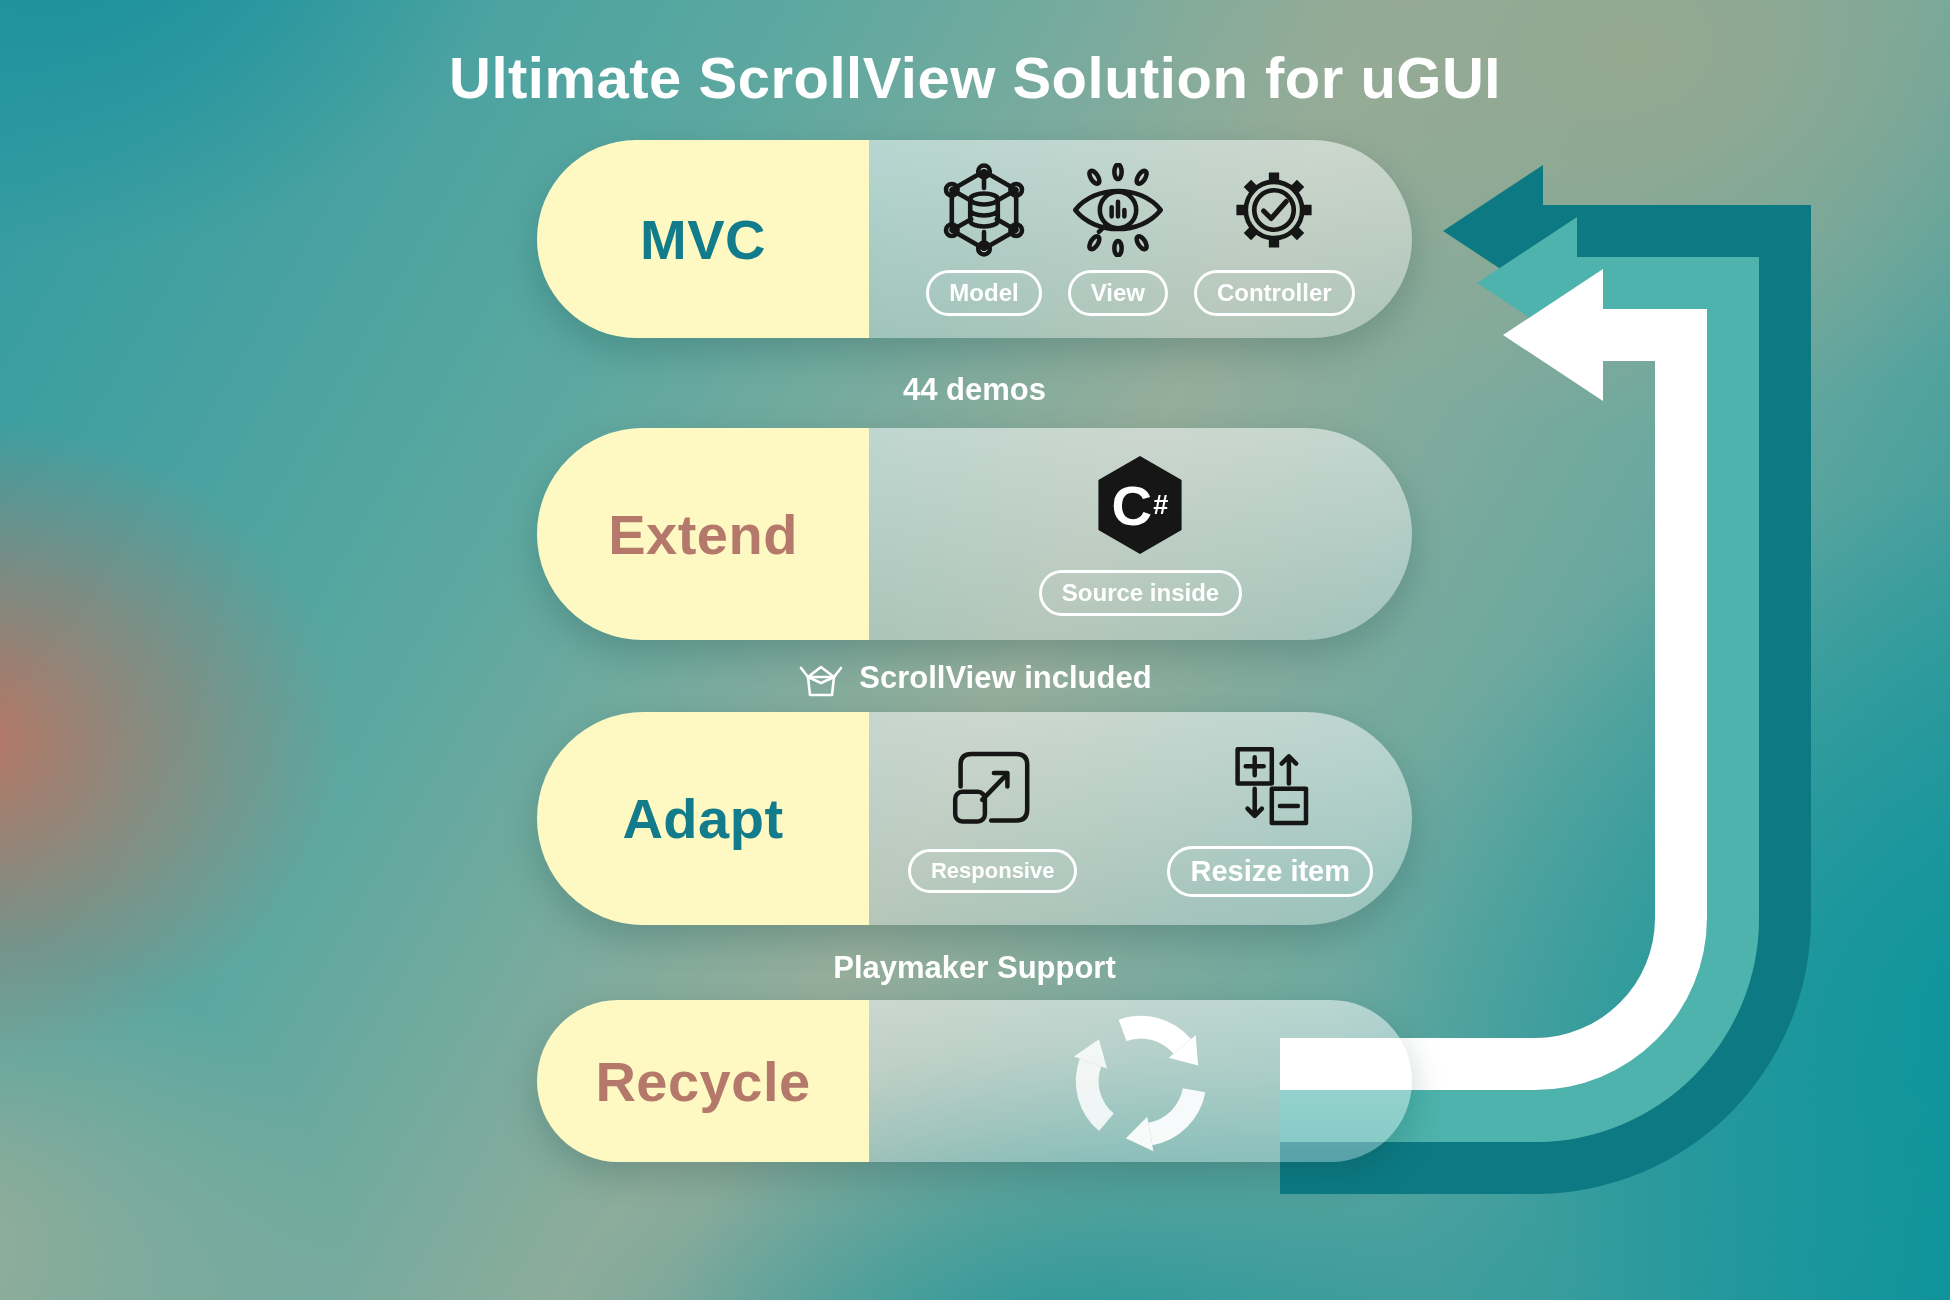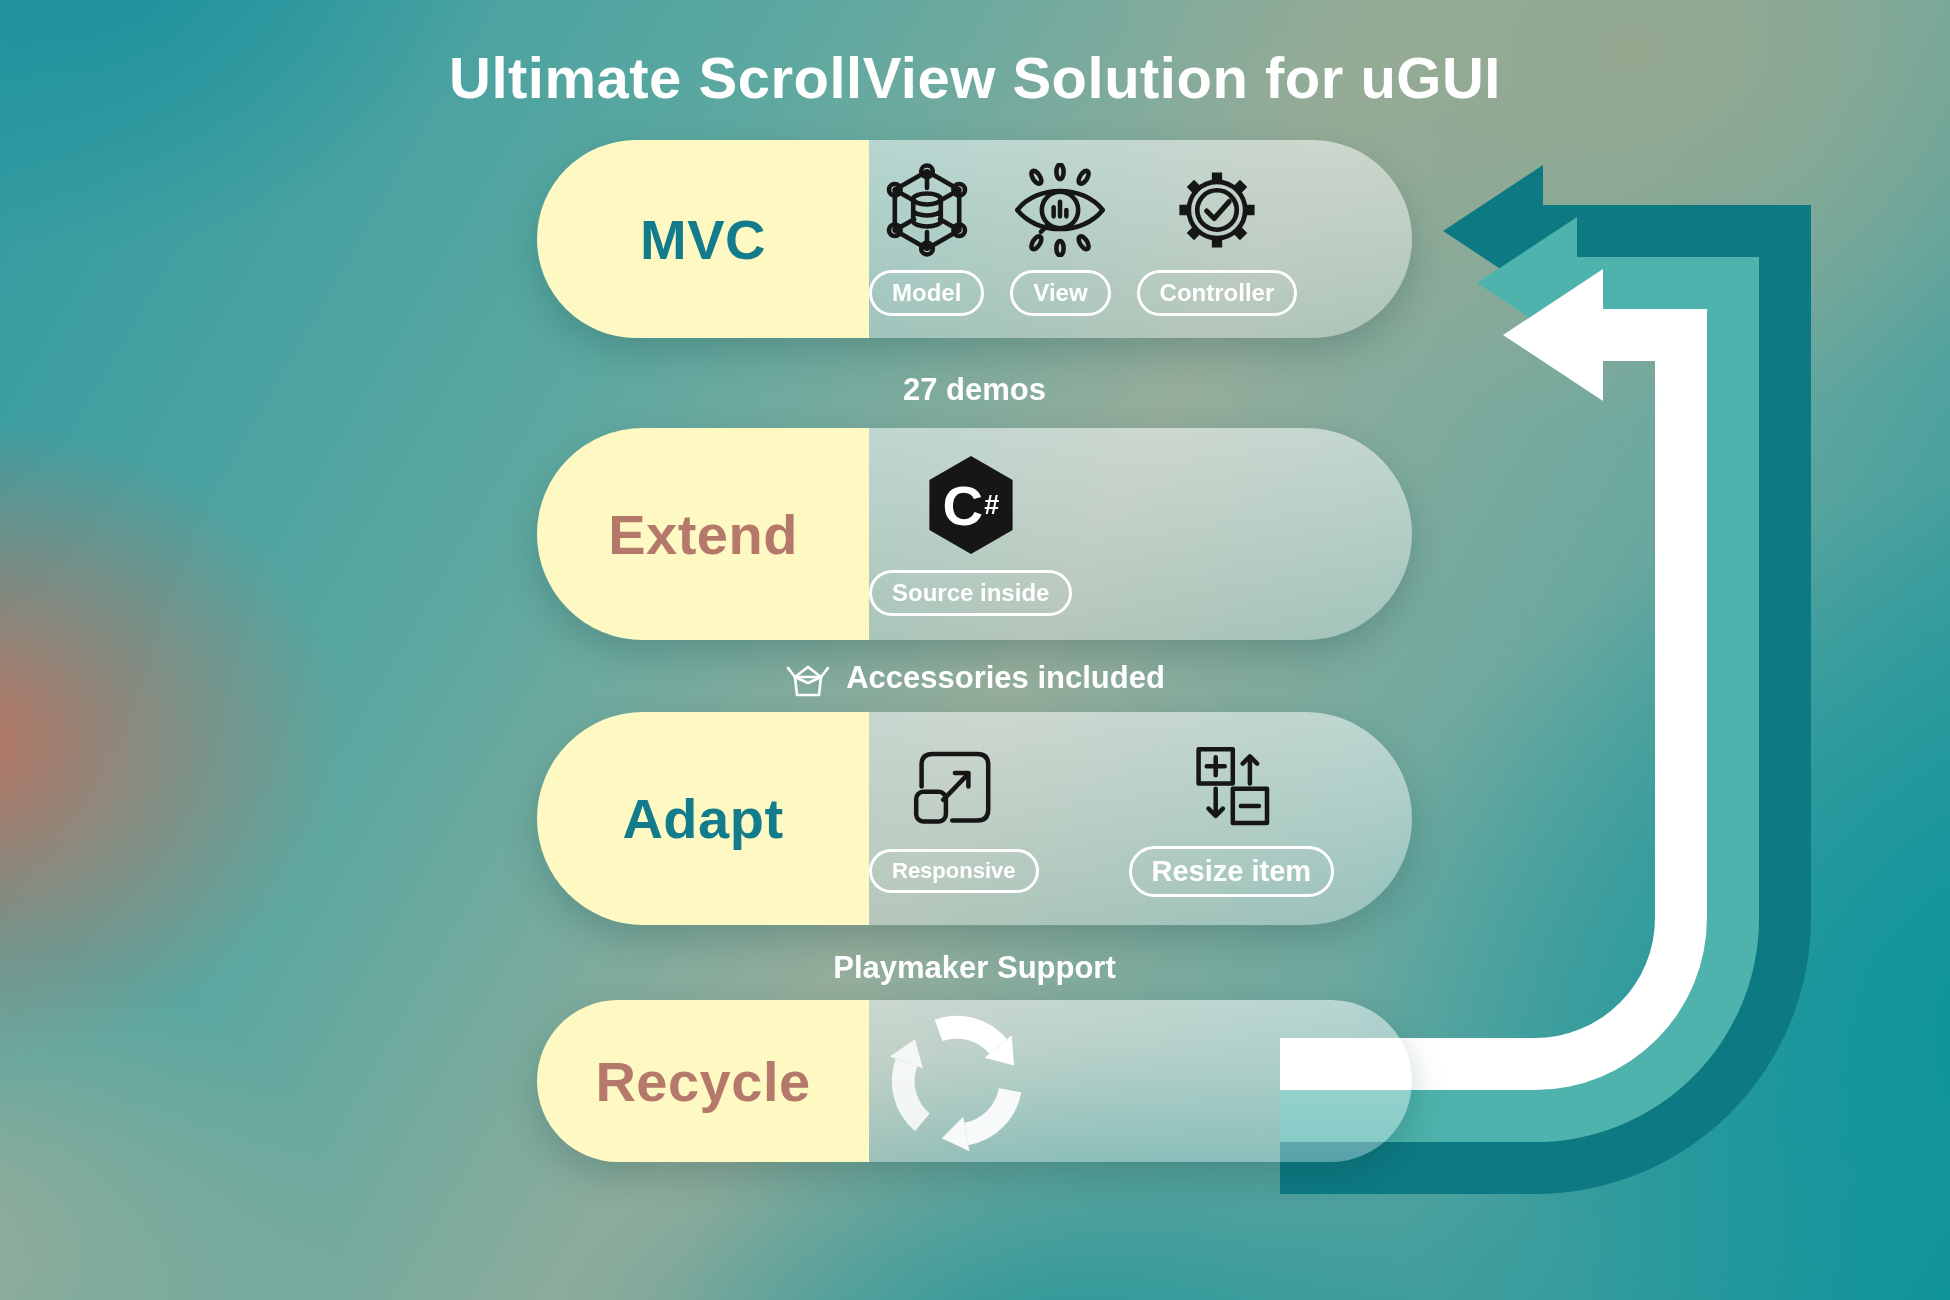"Model" .card-right { justify-content: none -> center }
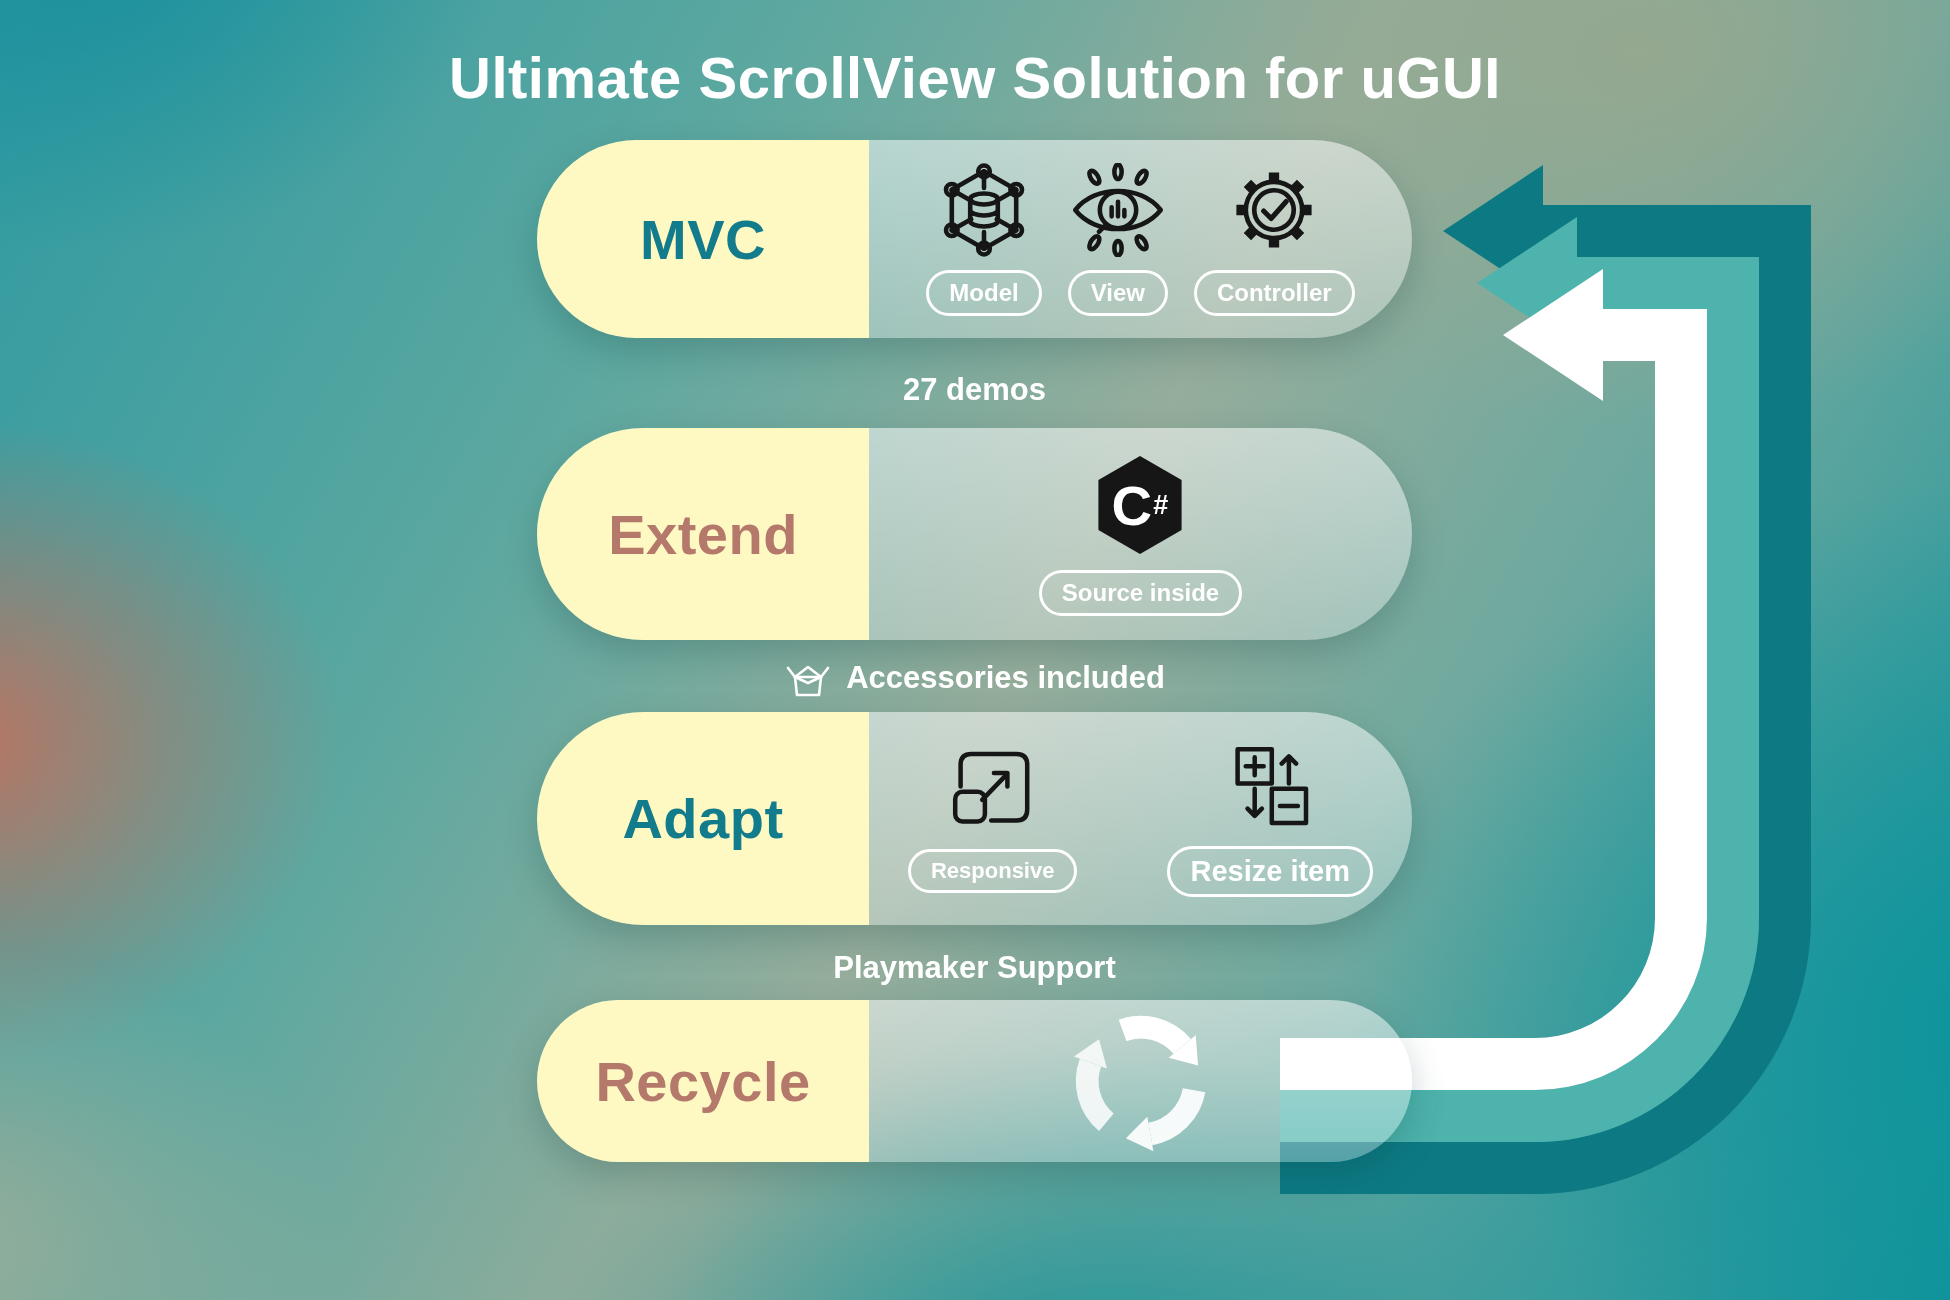"27 demos" span { text: 27 -> 44 }
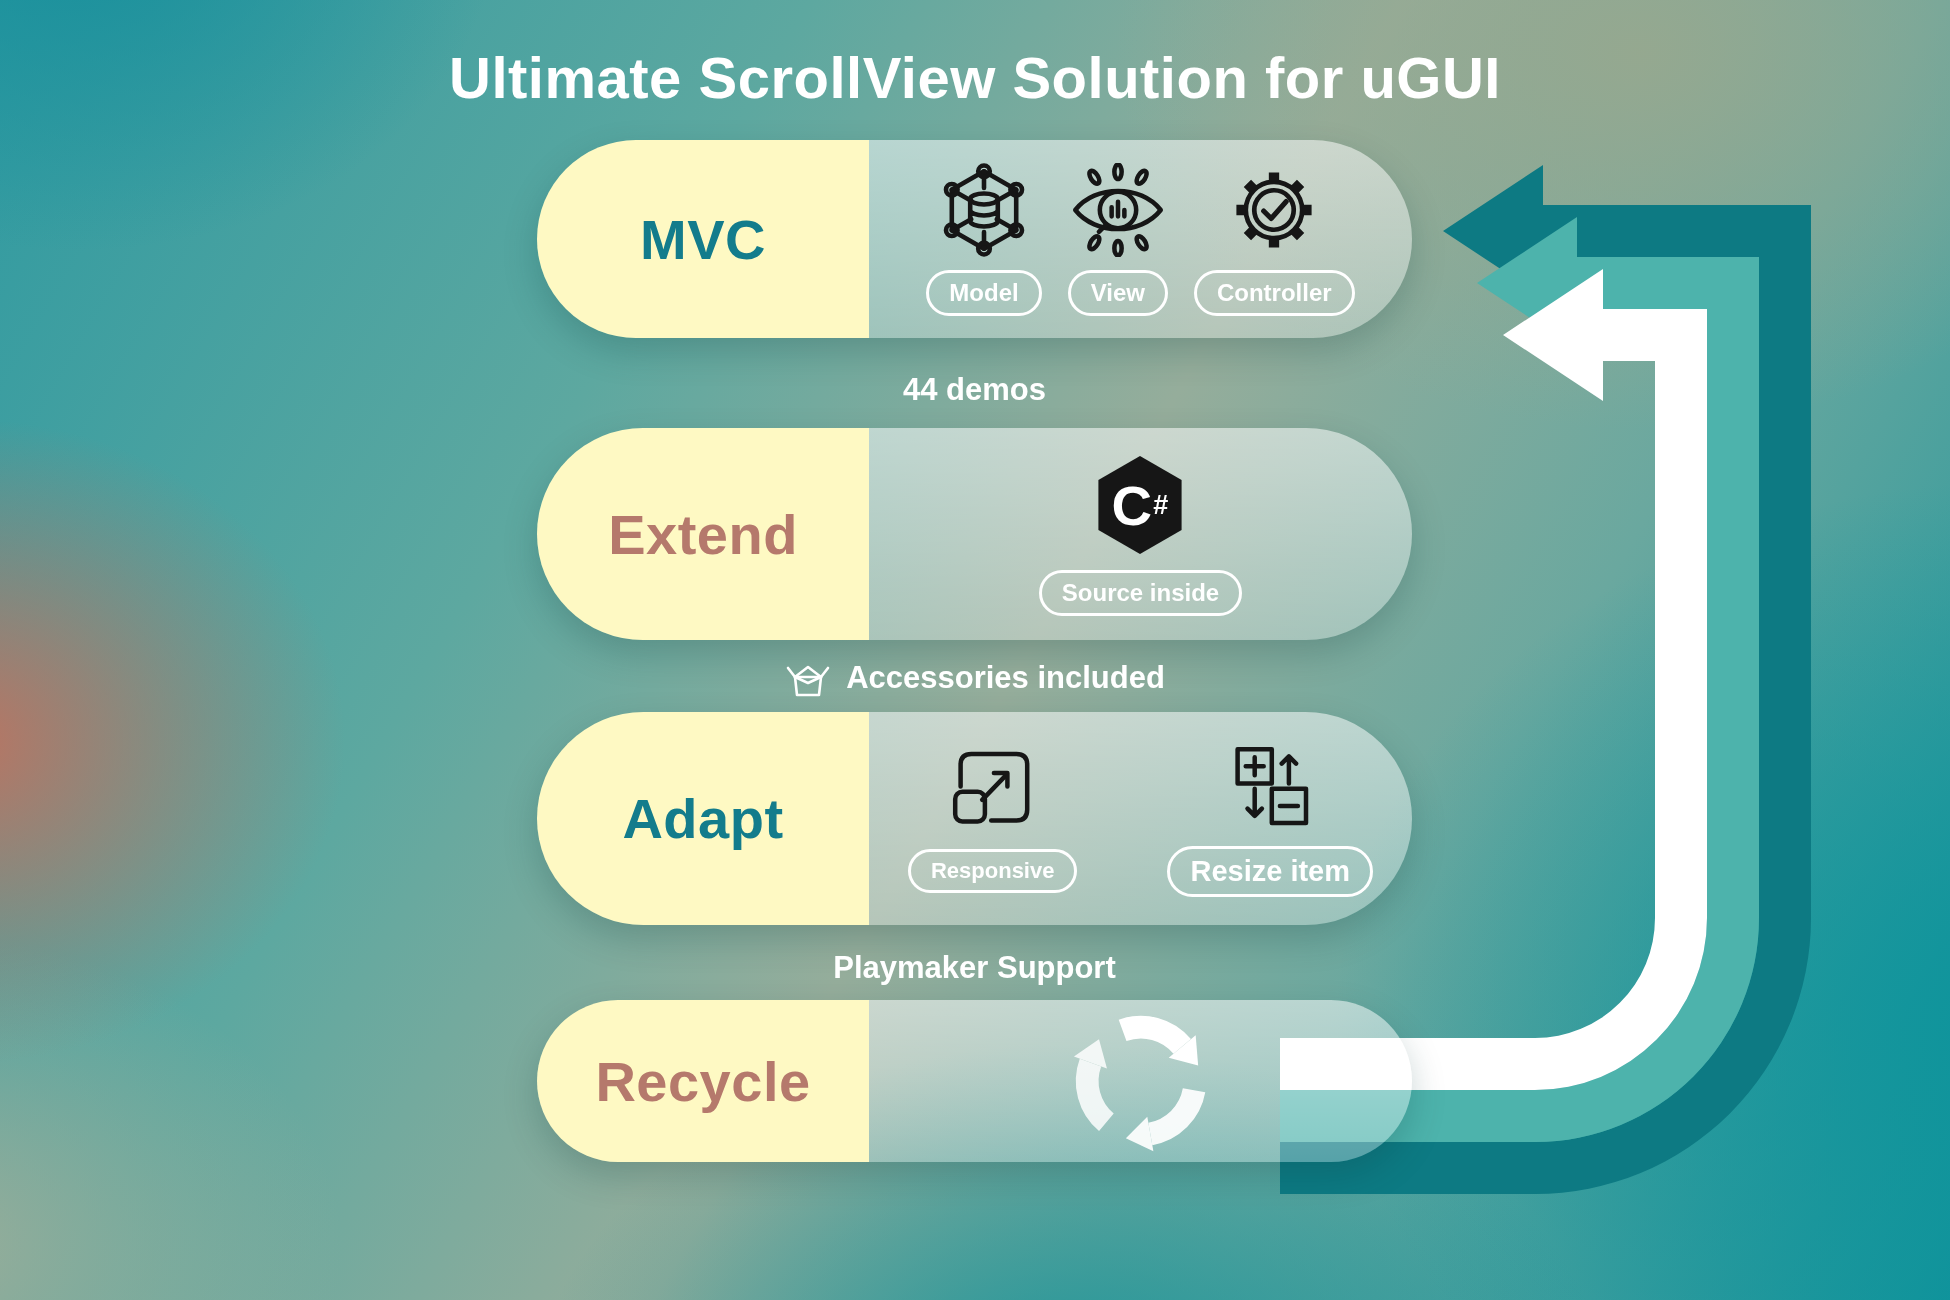"Accessories included" span { text: Accessories -> ScrollView }
